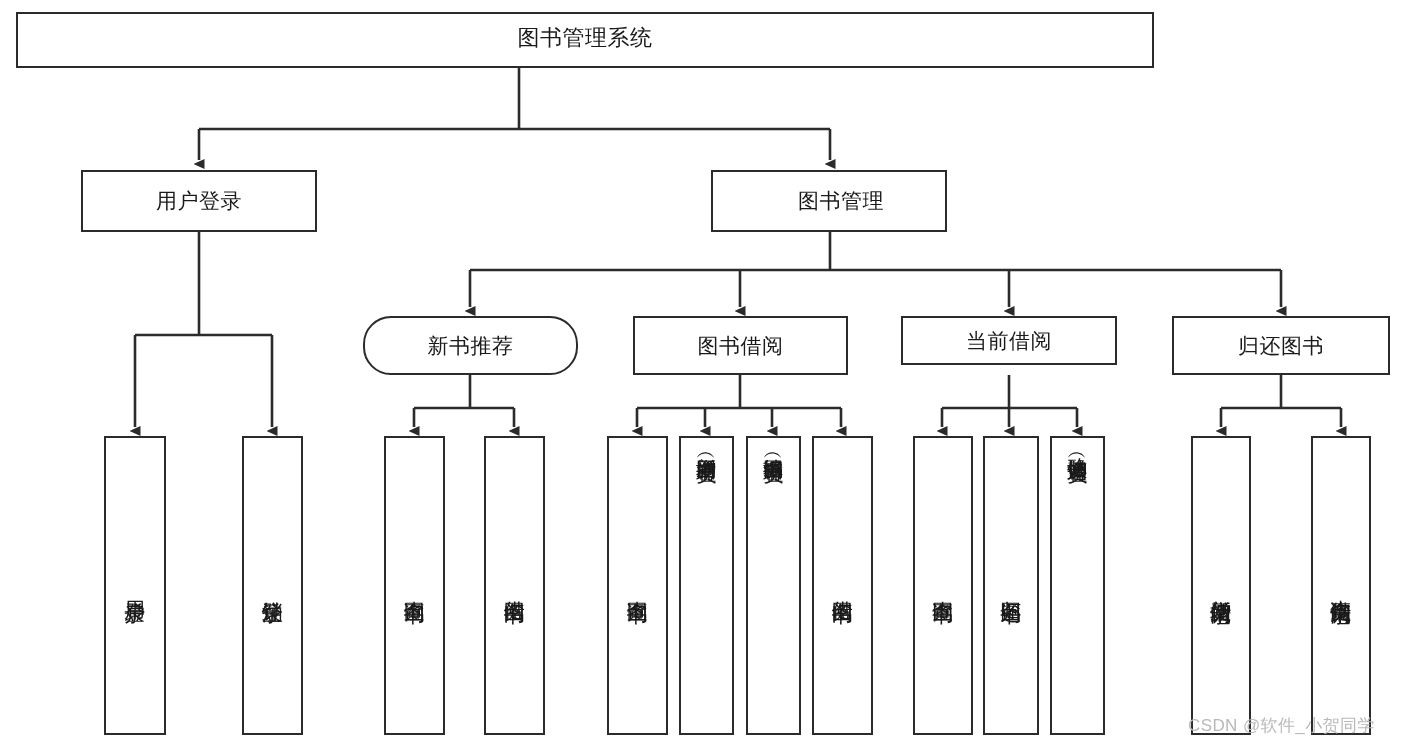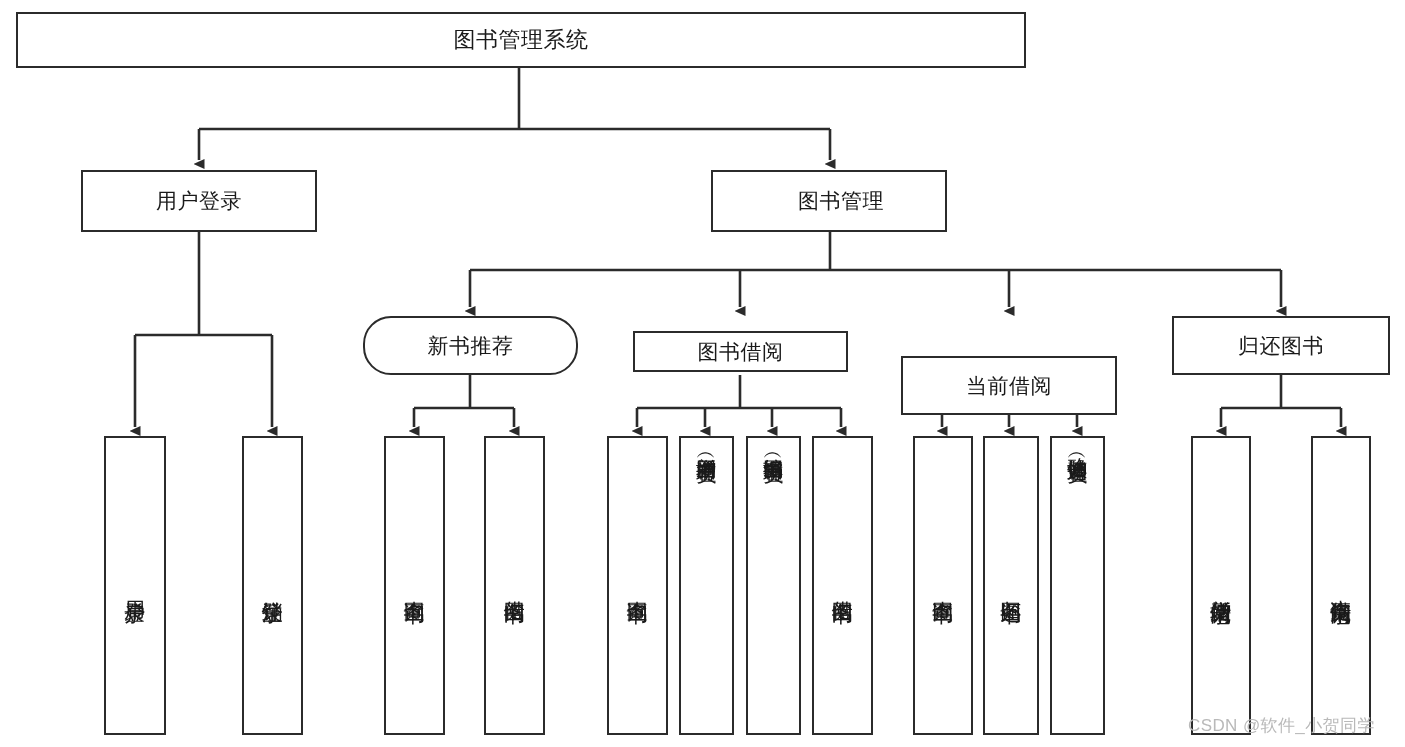"图书管理系统" div.node { font-family: none -> Liberation Mono, monospace; width: 1010px -> 1138px }
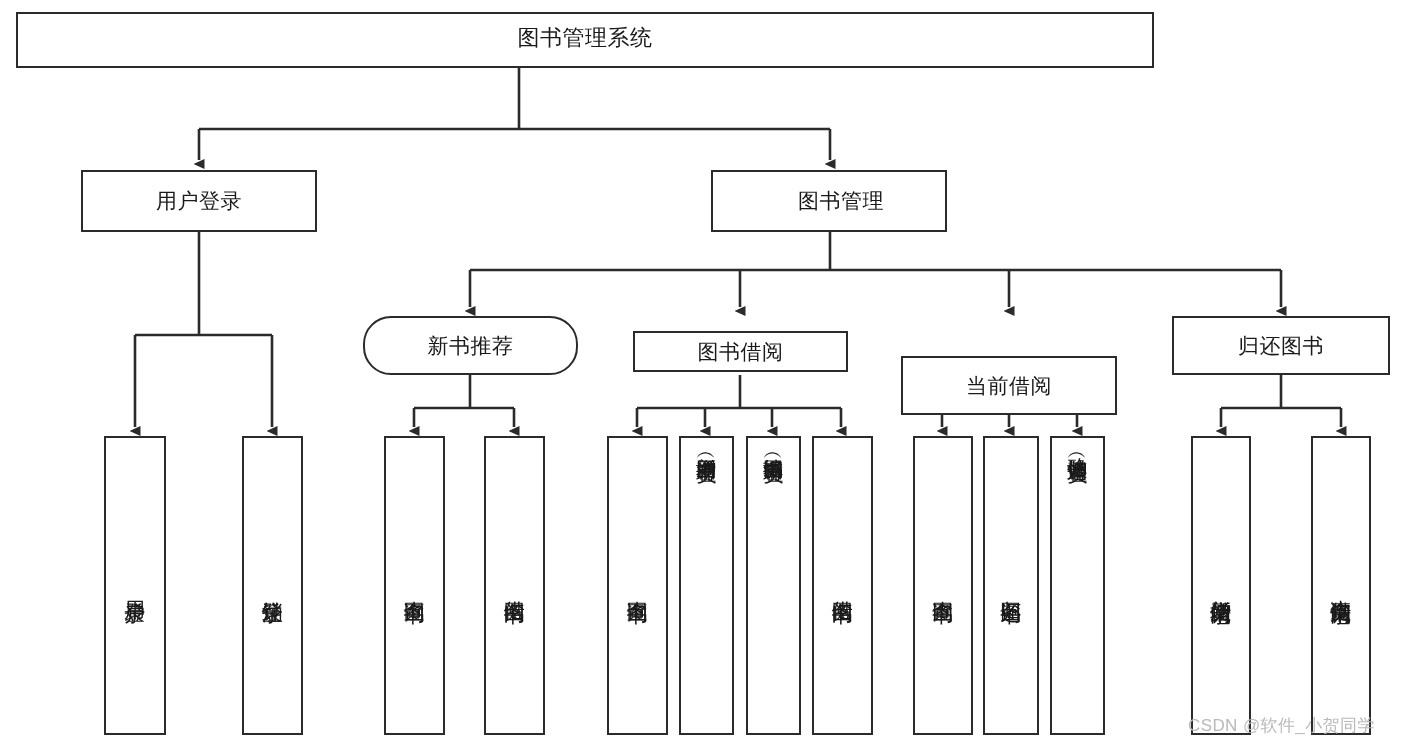"图书借阅" div.node { height: 41px -> 59px; top: 331px -> 316px }
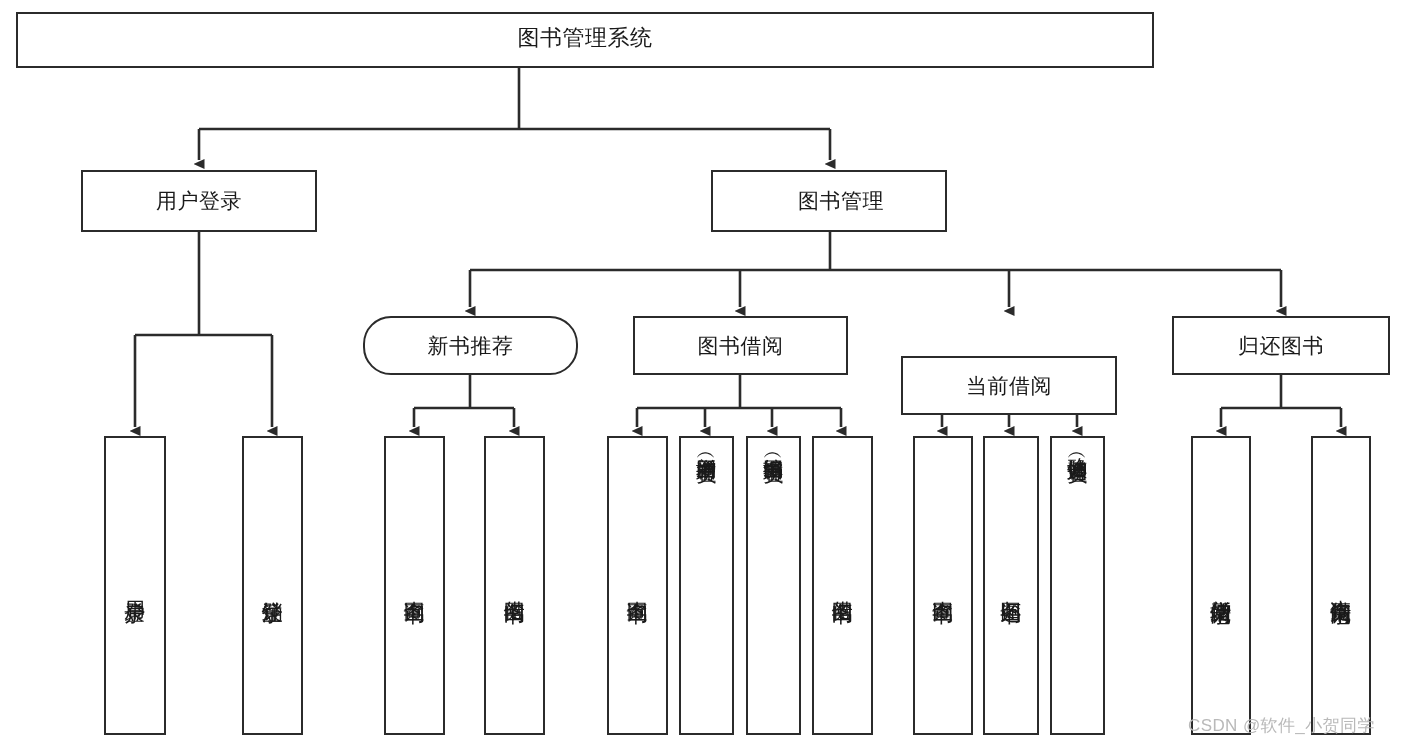"当前借阅" div.node { height: 59px -> 49px; margin-top: 40px -> none }
